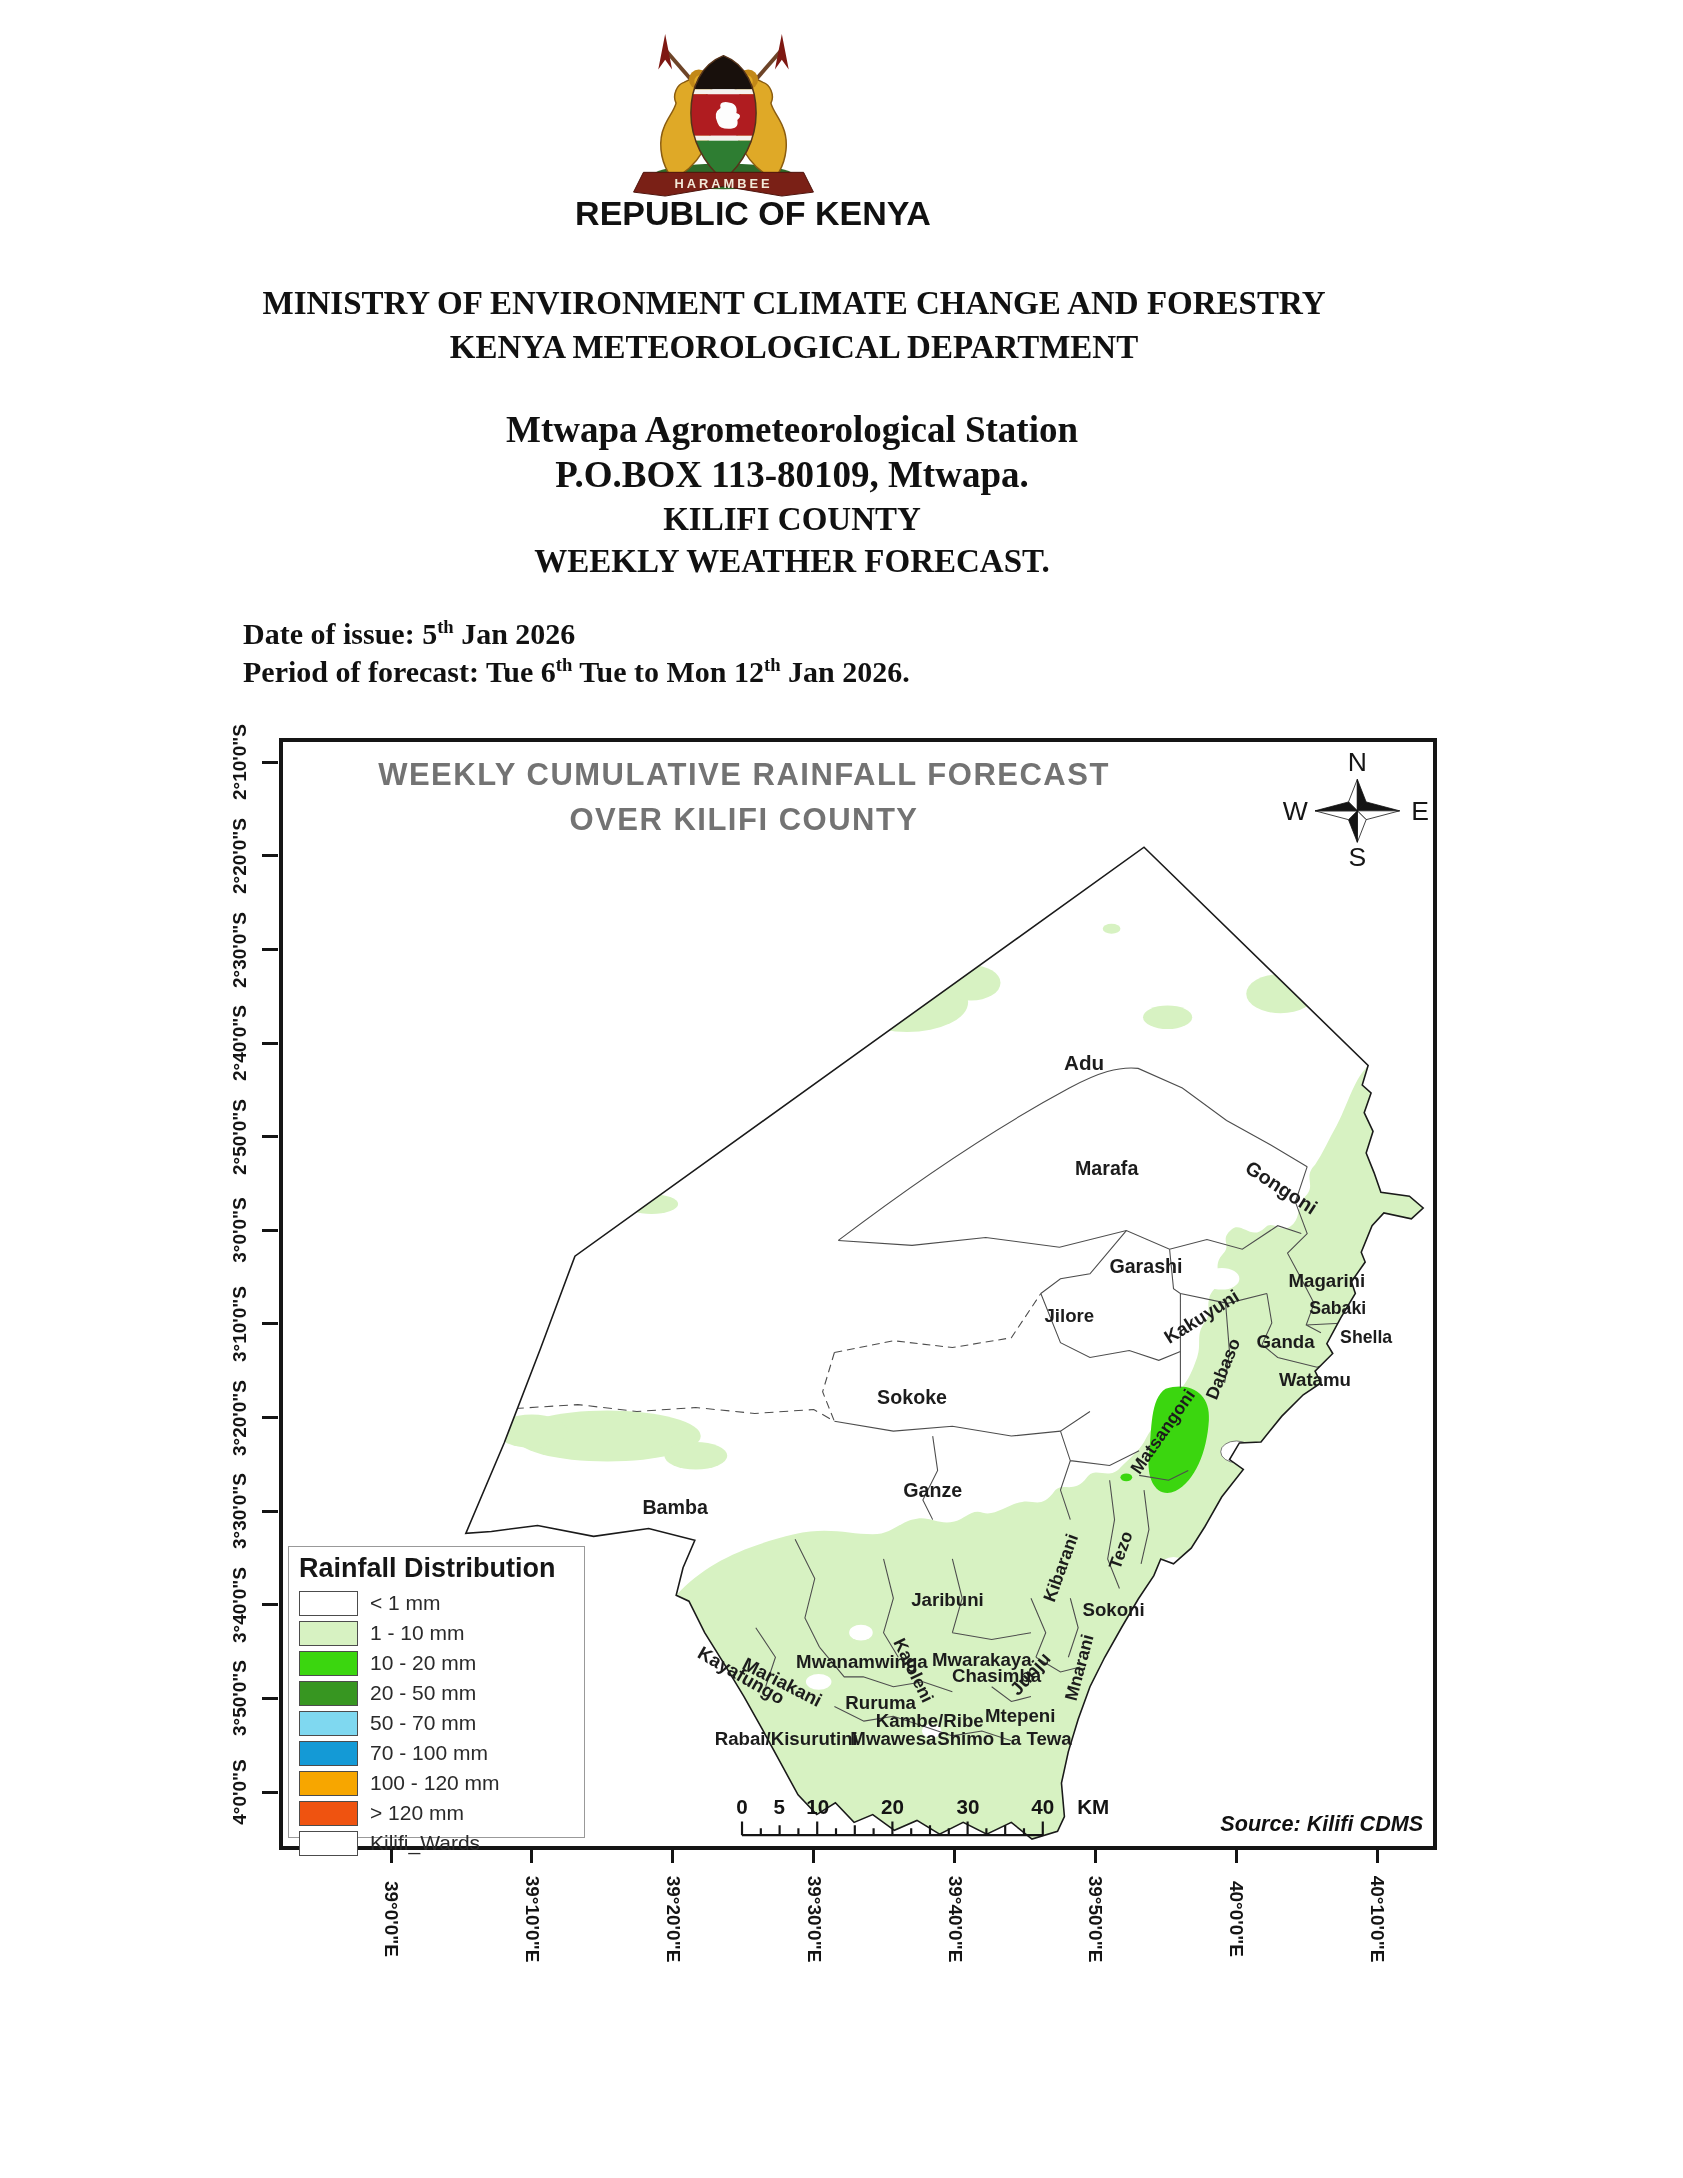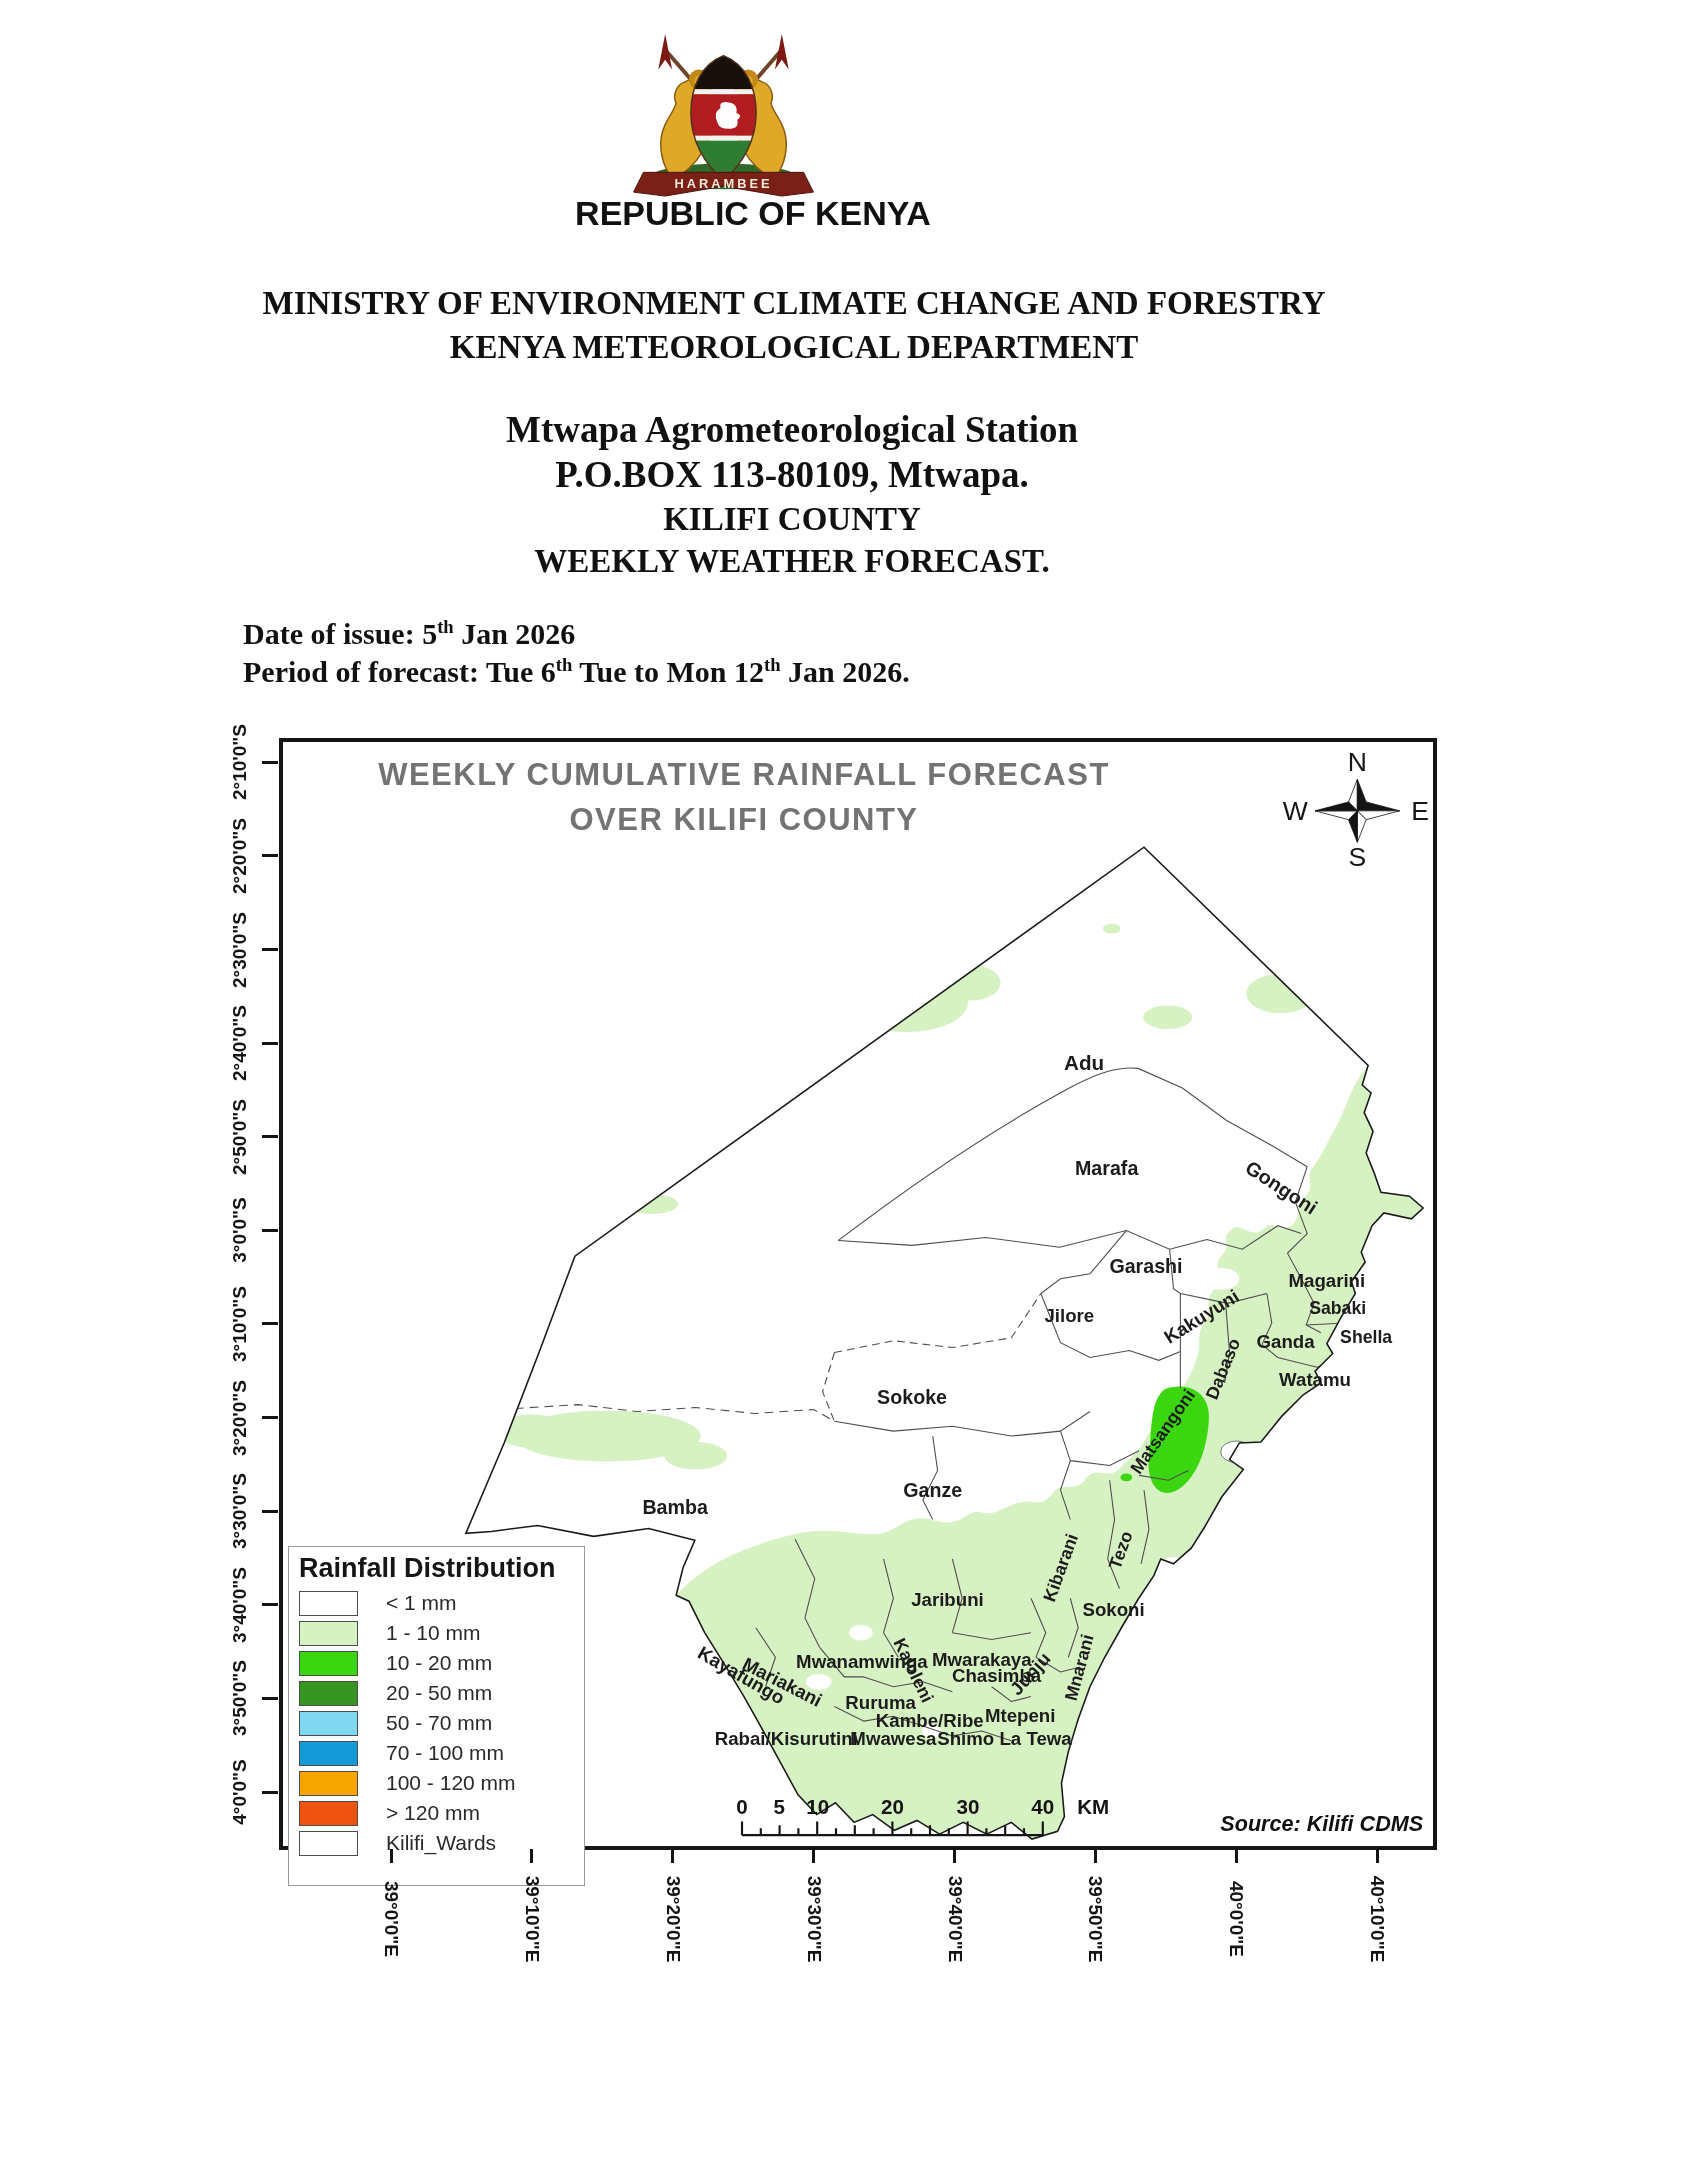"Rainfall Distribution" #legend { height: 340px -> 292px }
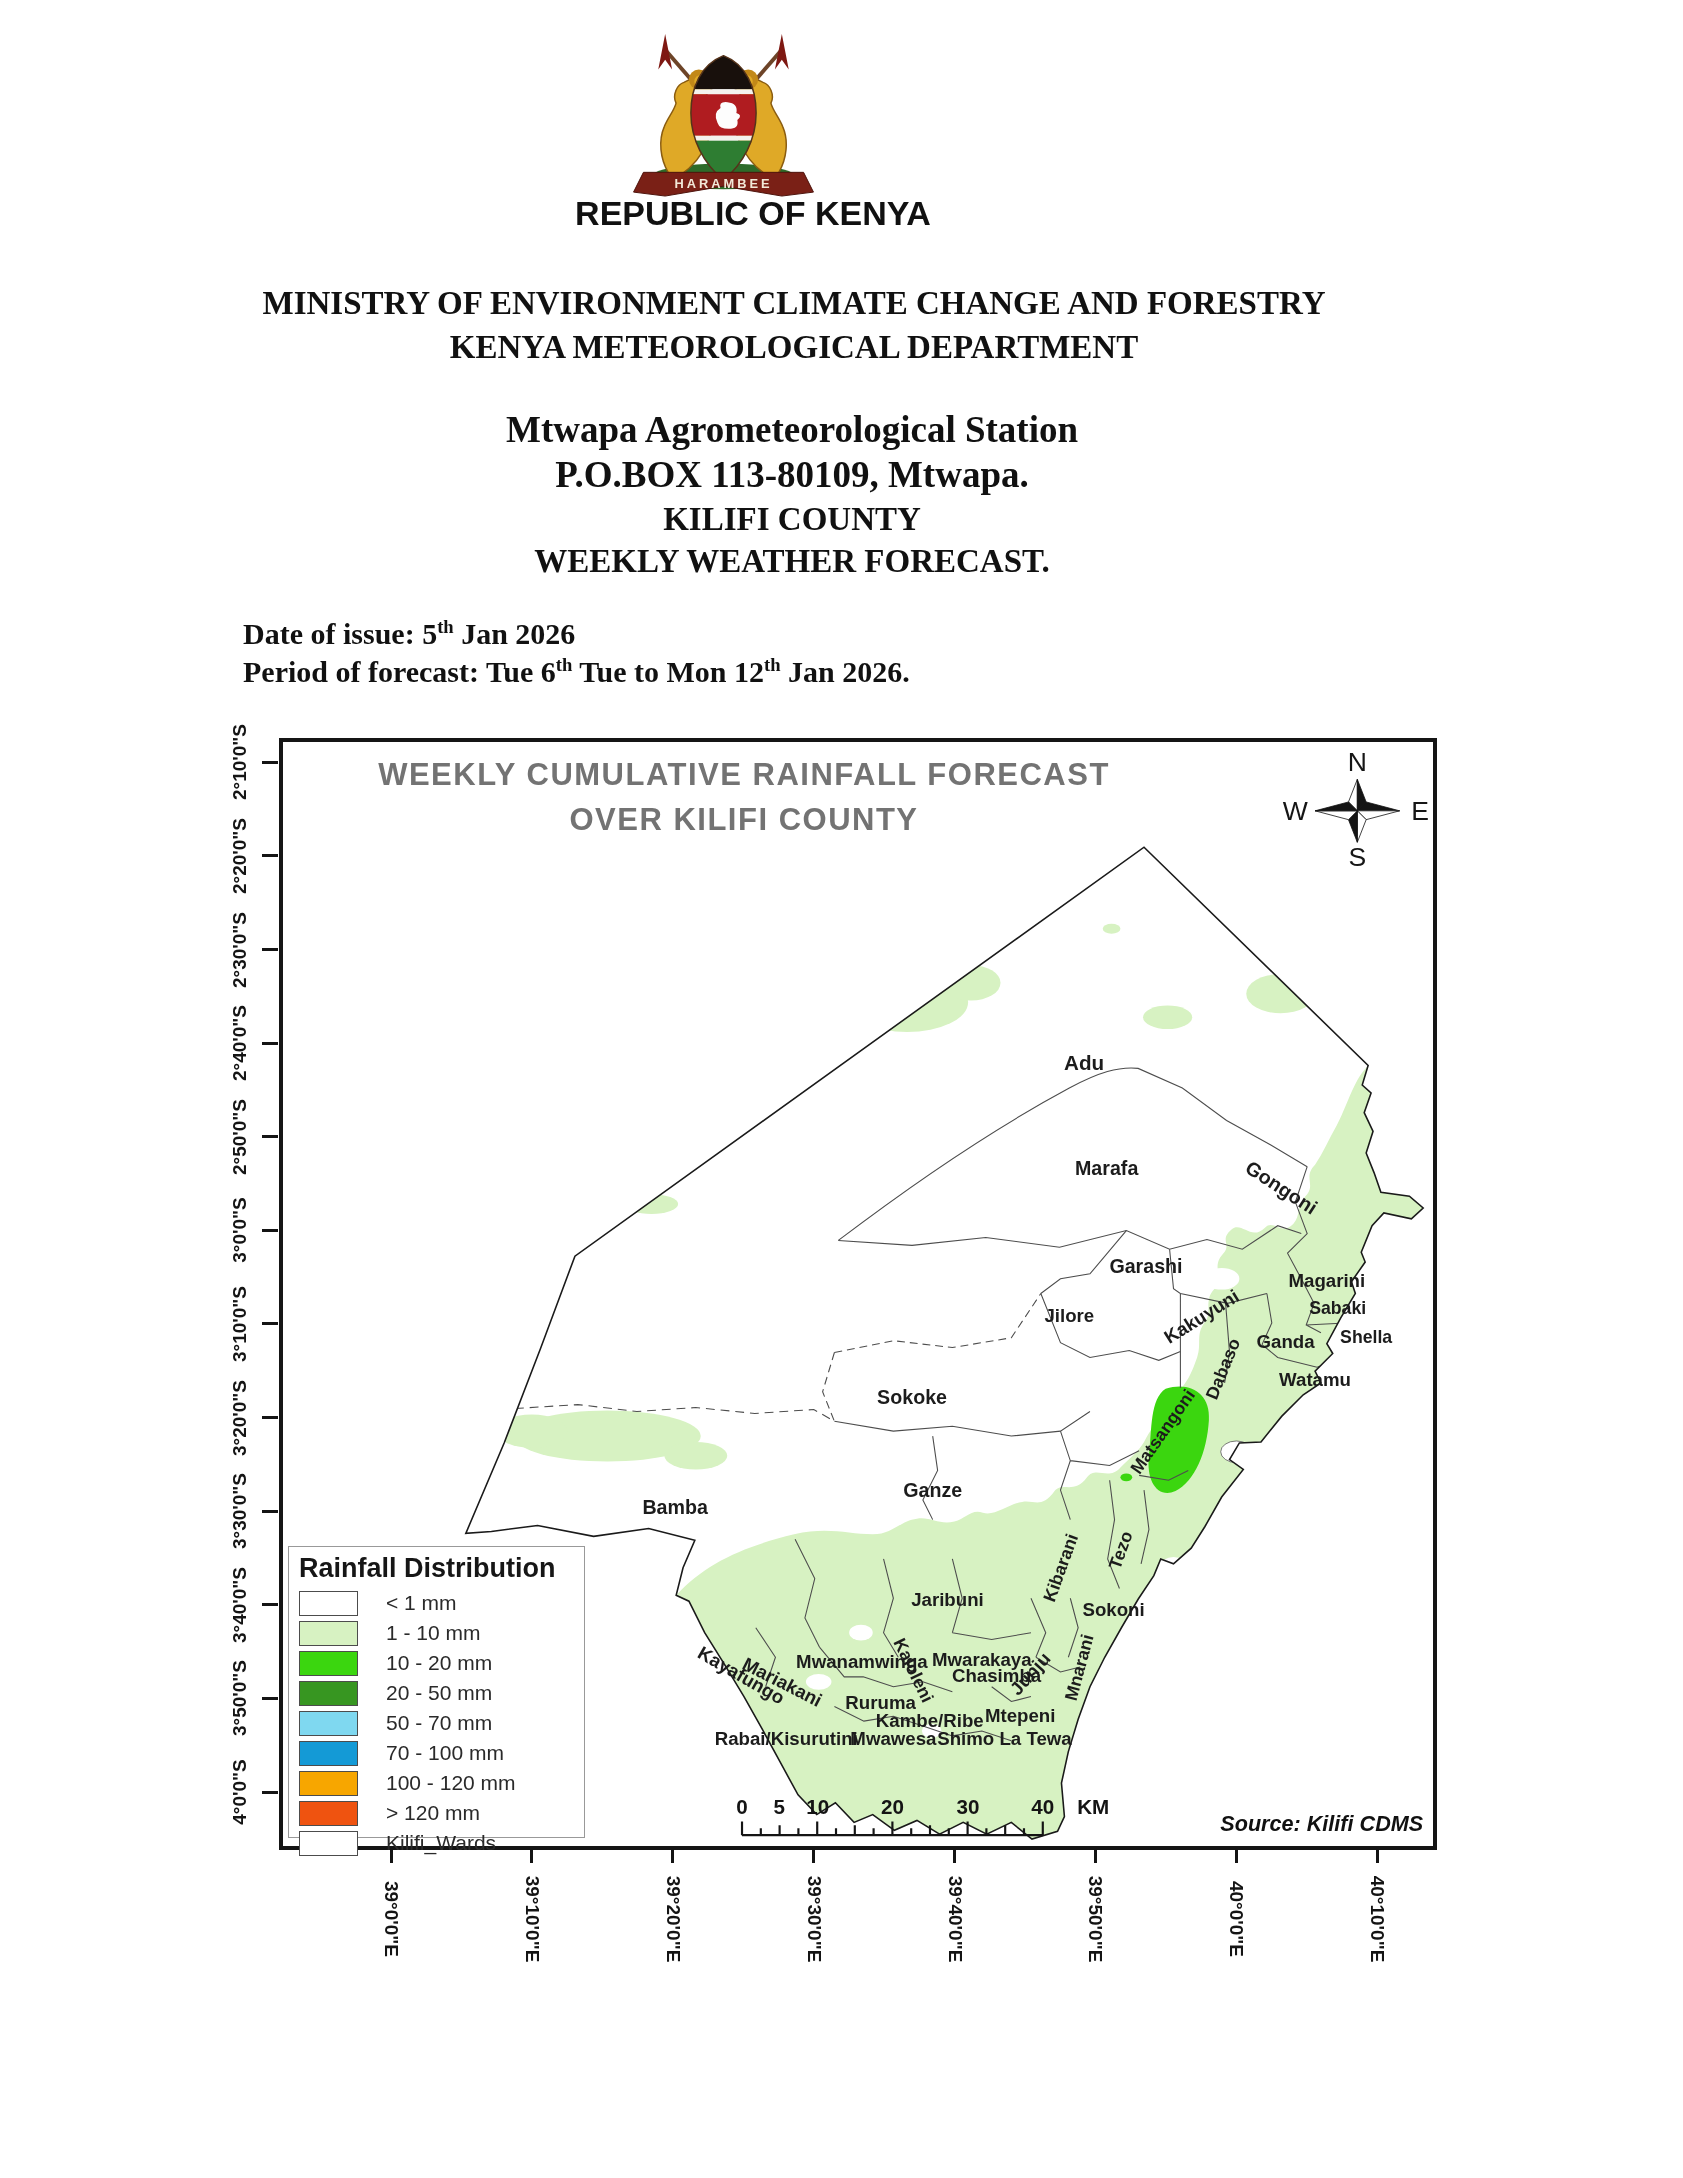"< 1 mm" .lg-label { margin-left: 28px -> 12px }
